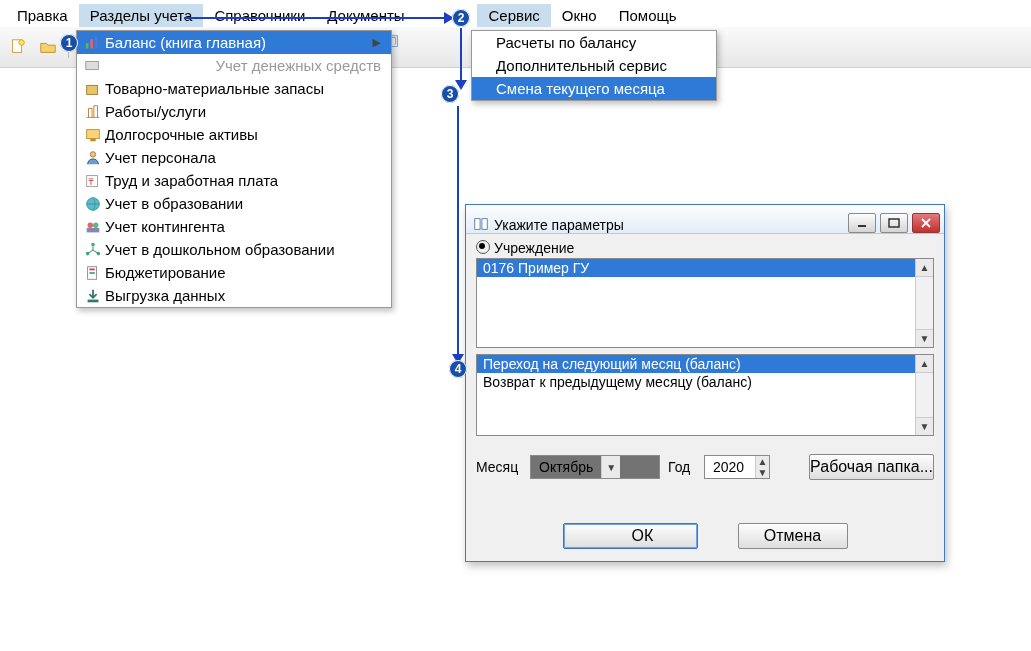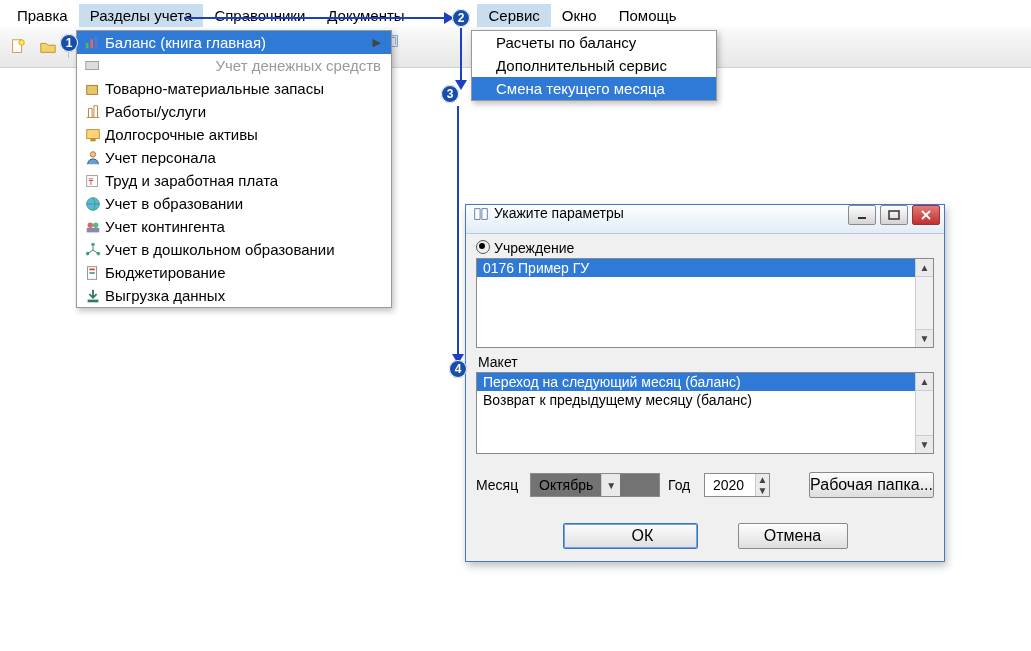"Укажите параметры" .dlg-title { align-items: flex-start -> flex-end }
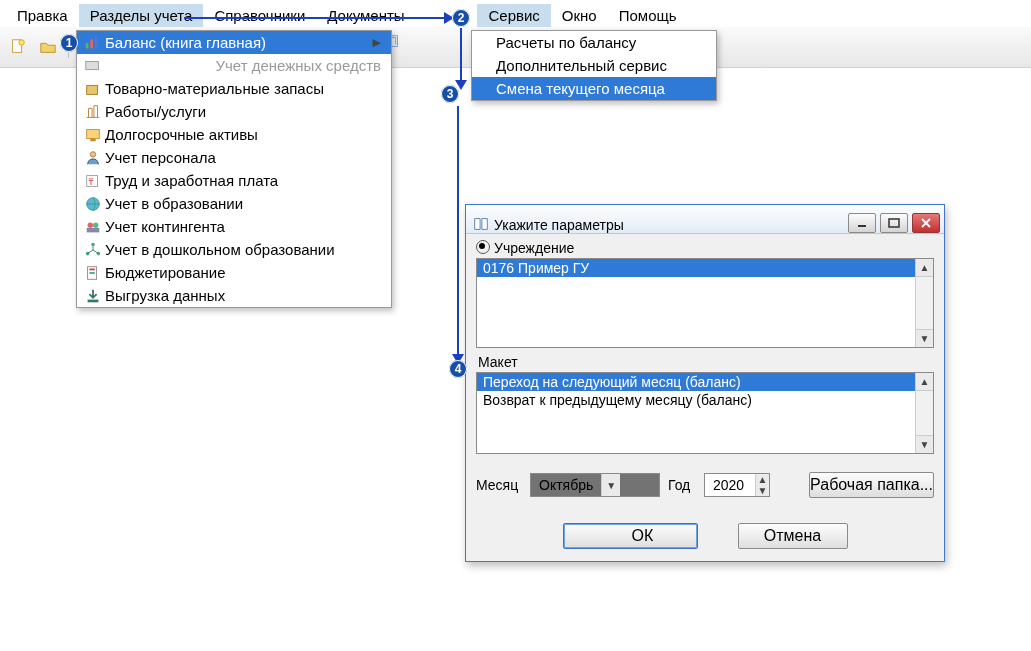"Макет" div.section-label { html: <div>Макет</div> -> none }
